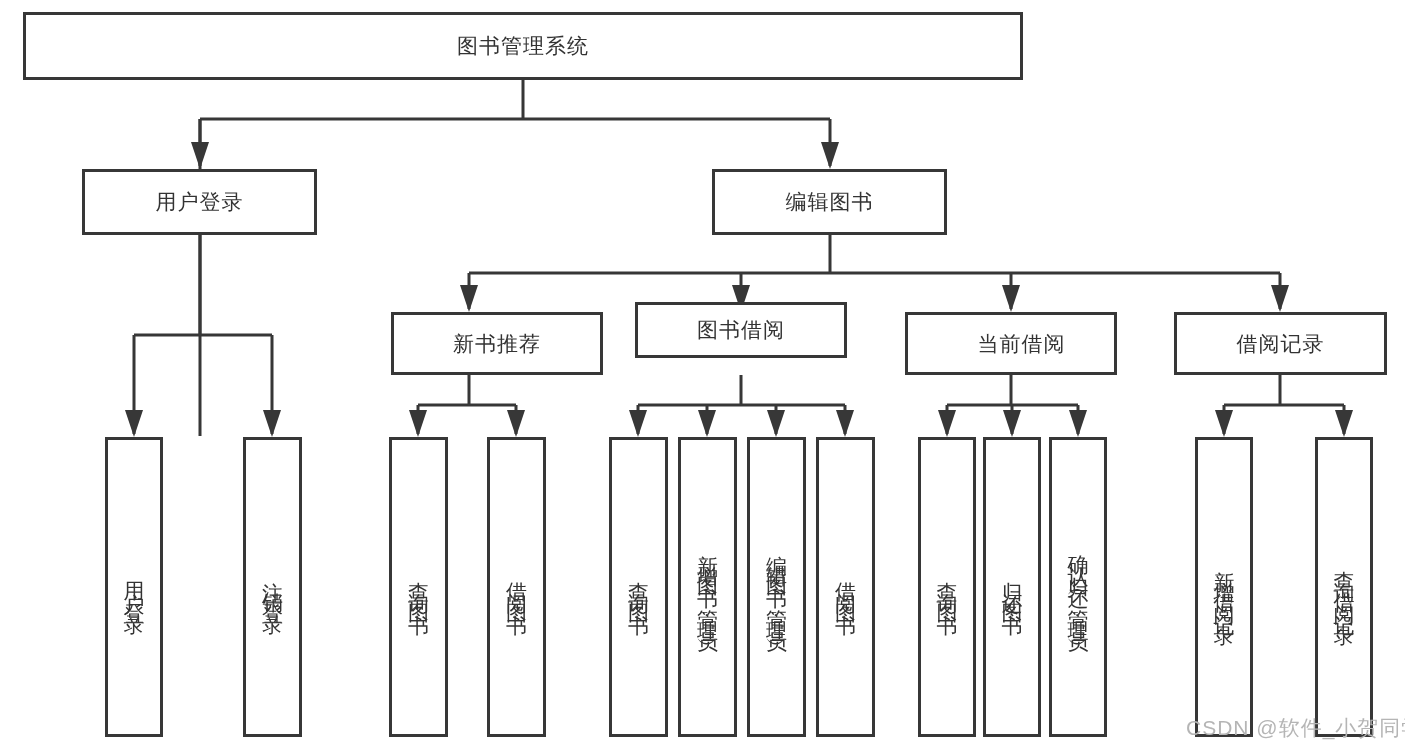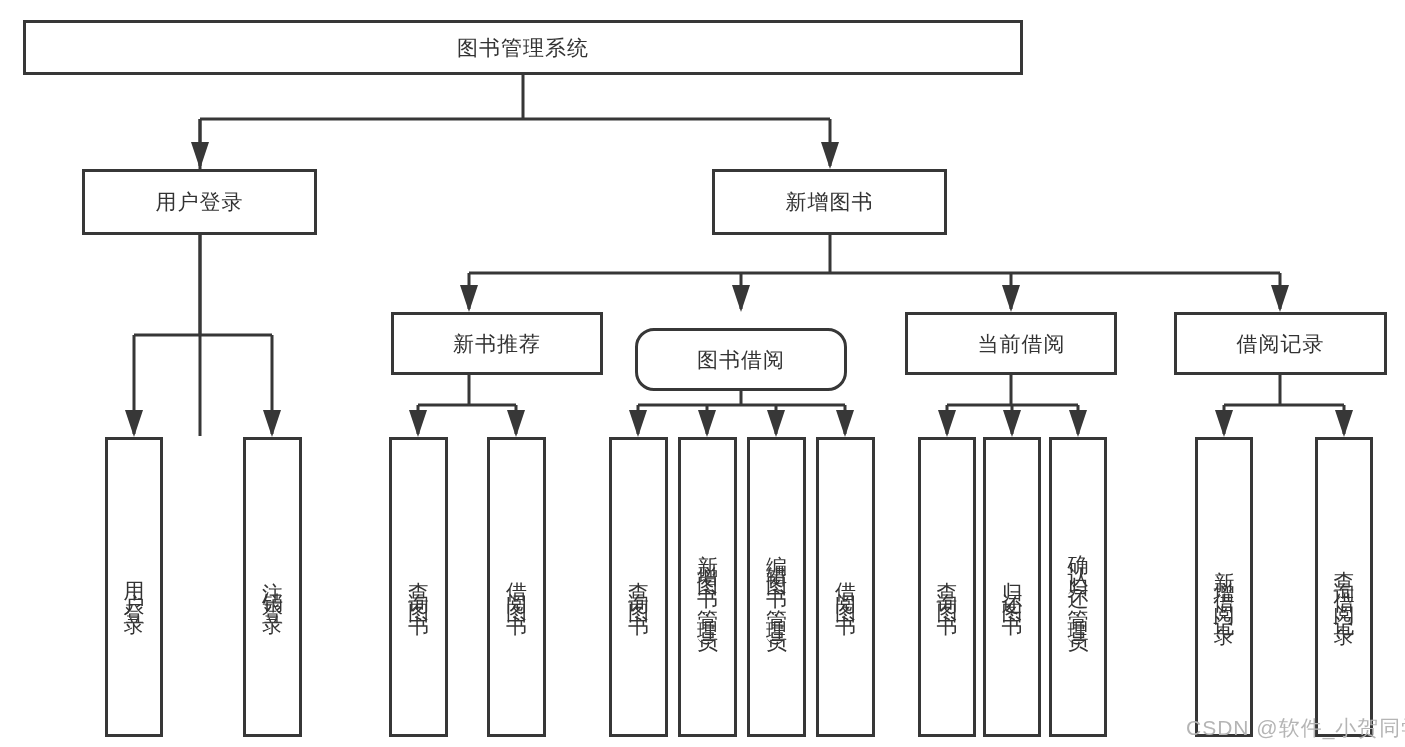"图书管理系统" div.node { height: 55px -> 68px; top: 20px -> 12px }
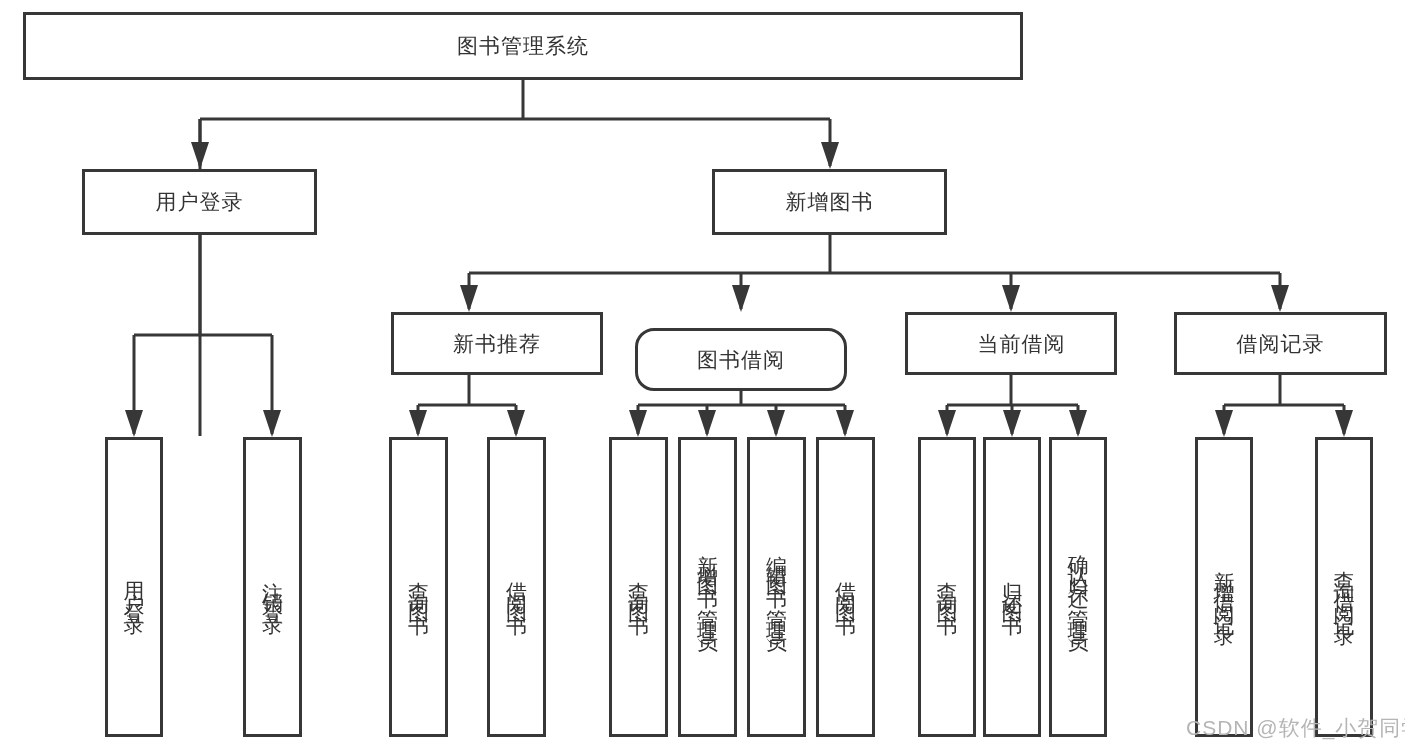"新增图书" div.node { text: 新增 -> 编辑 }
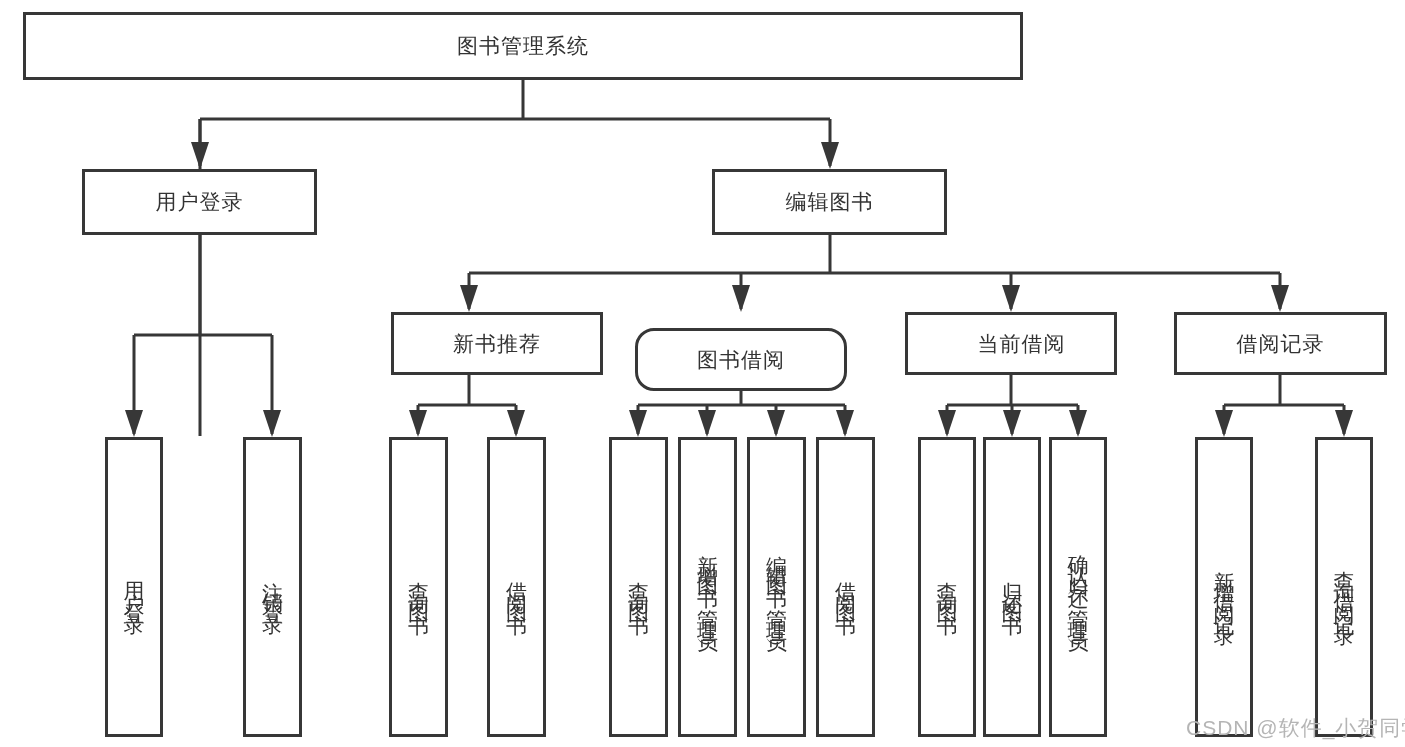"图书借阅" div.node { border-radius: 19px -> none; height: 63px -> 56px; top: 328px -> 302px }
